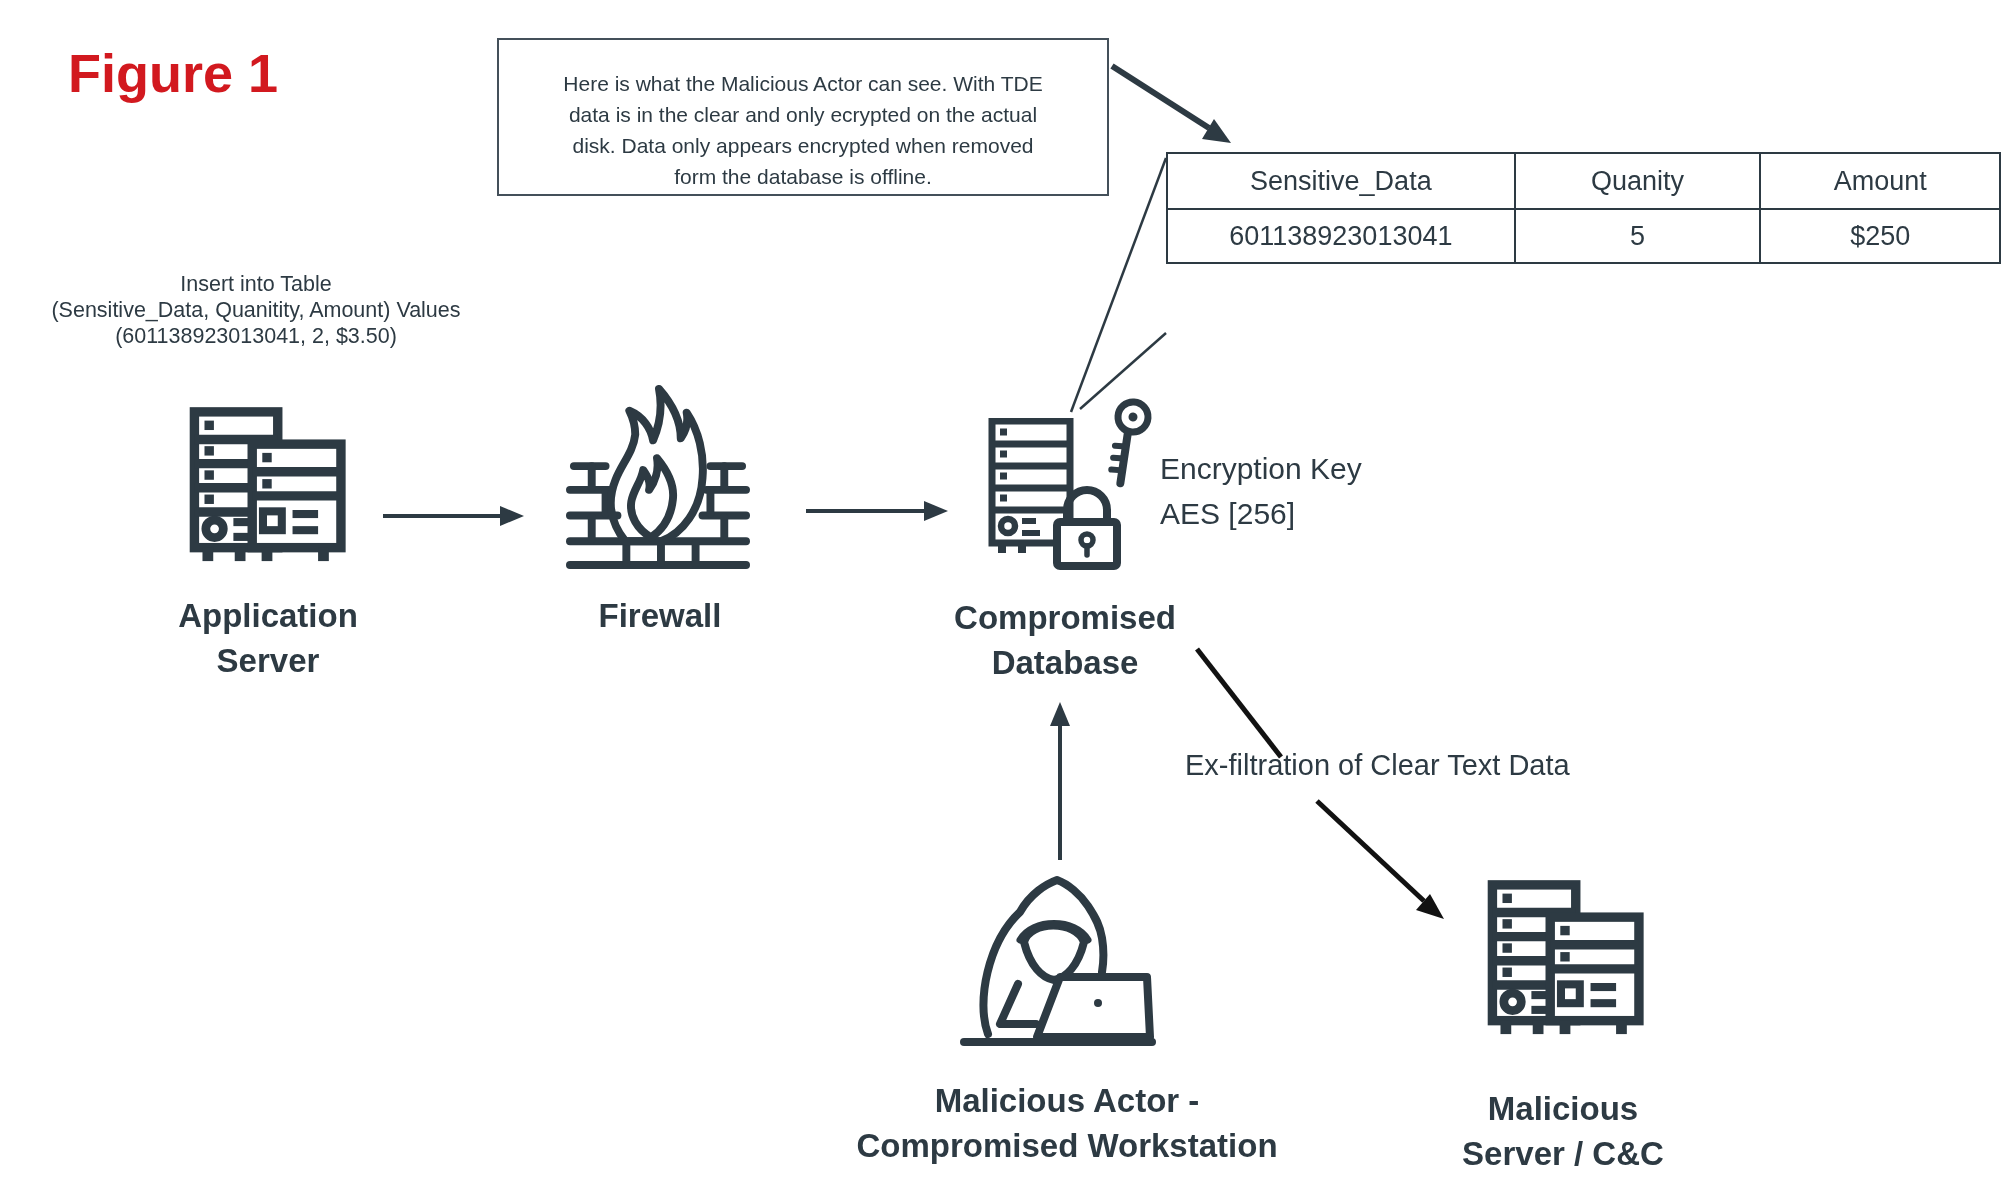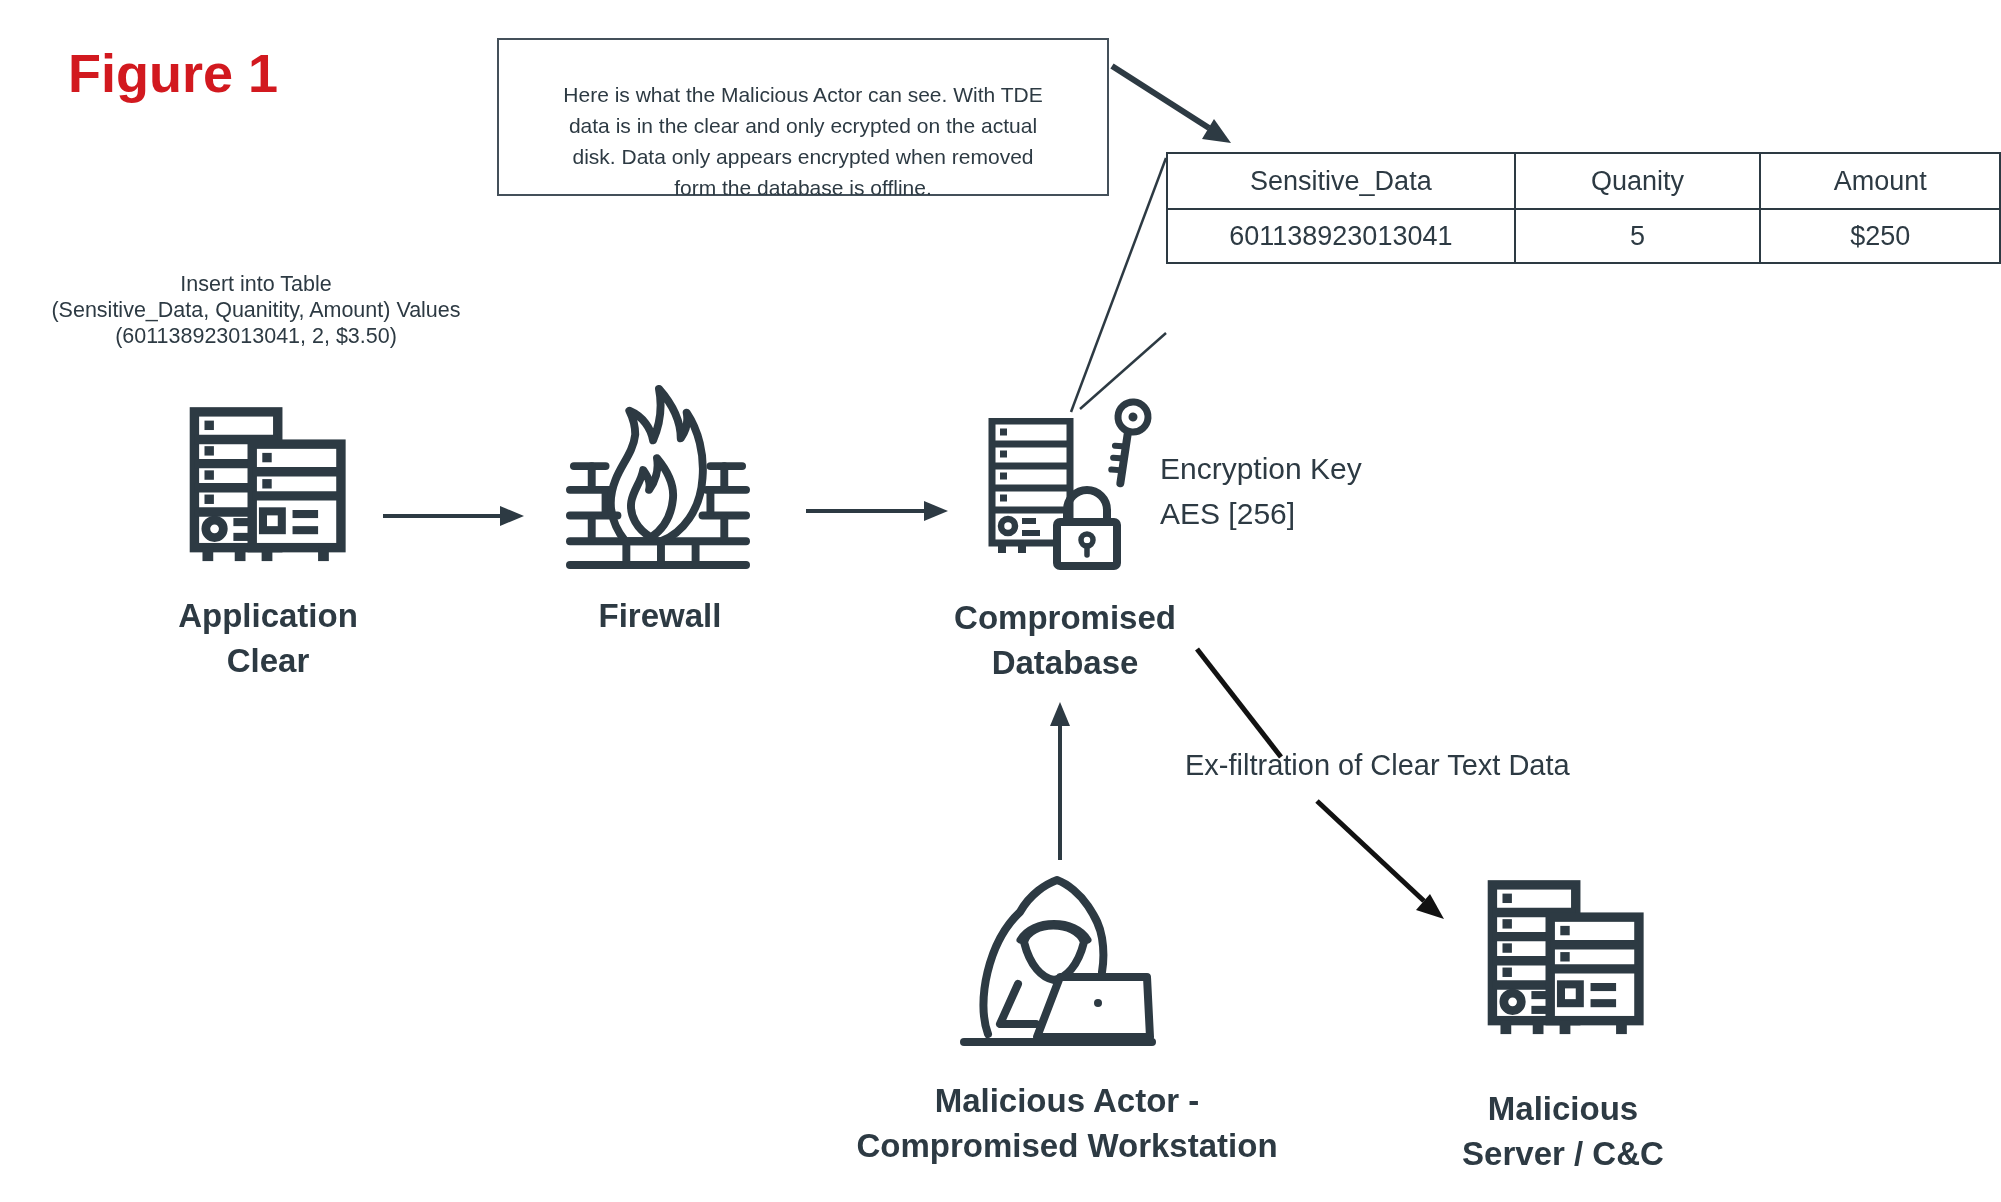"Here is what the Malicious" .callout p { margin: 15px -> 4px }
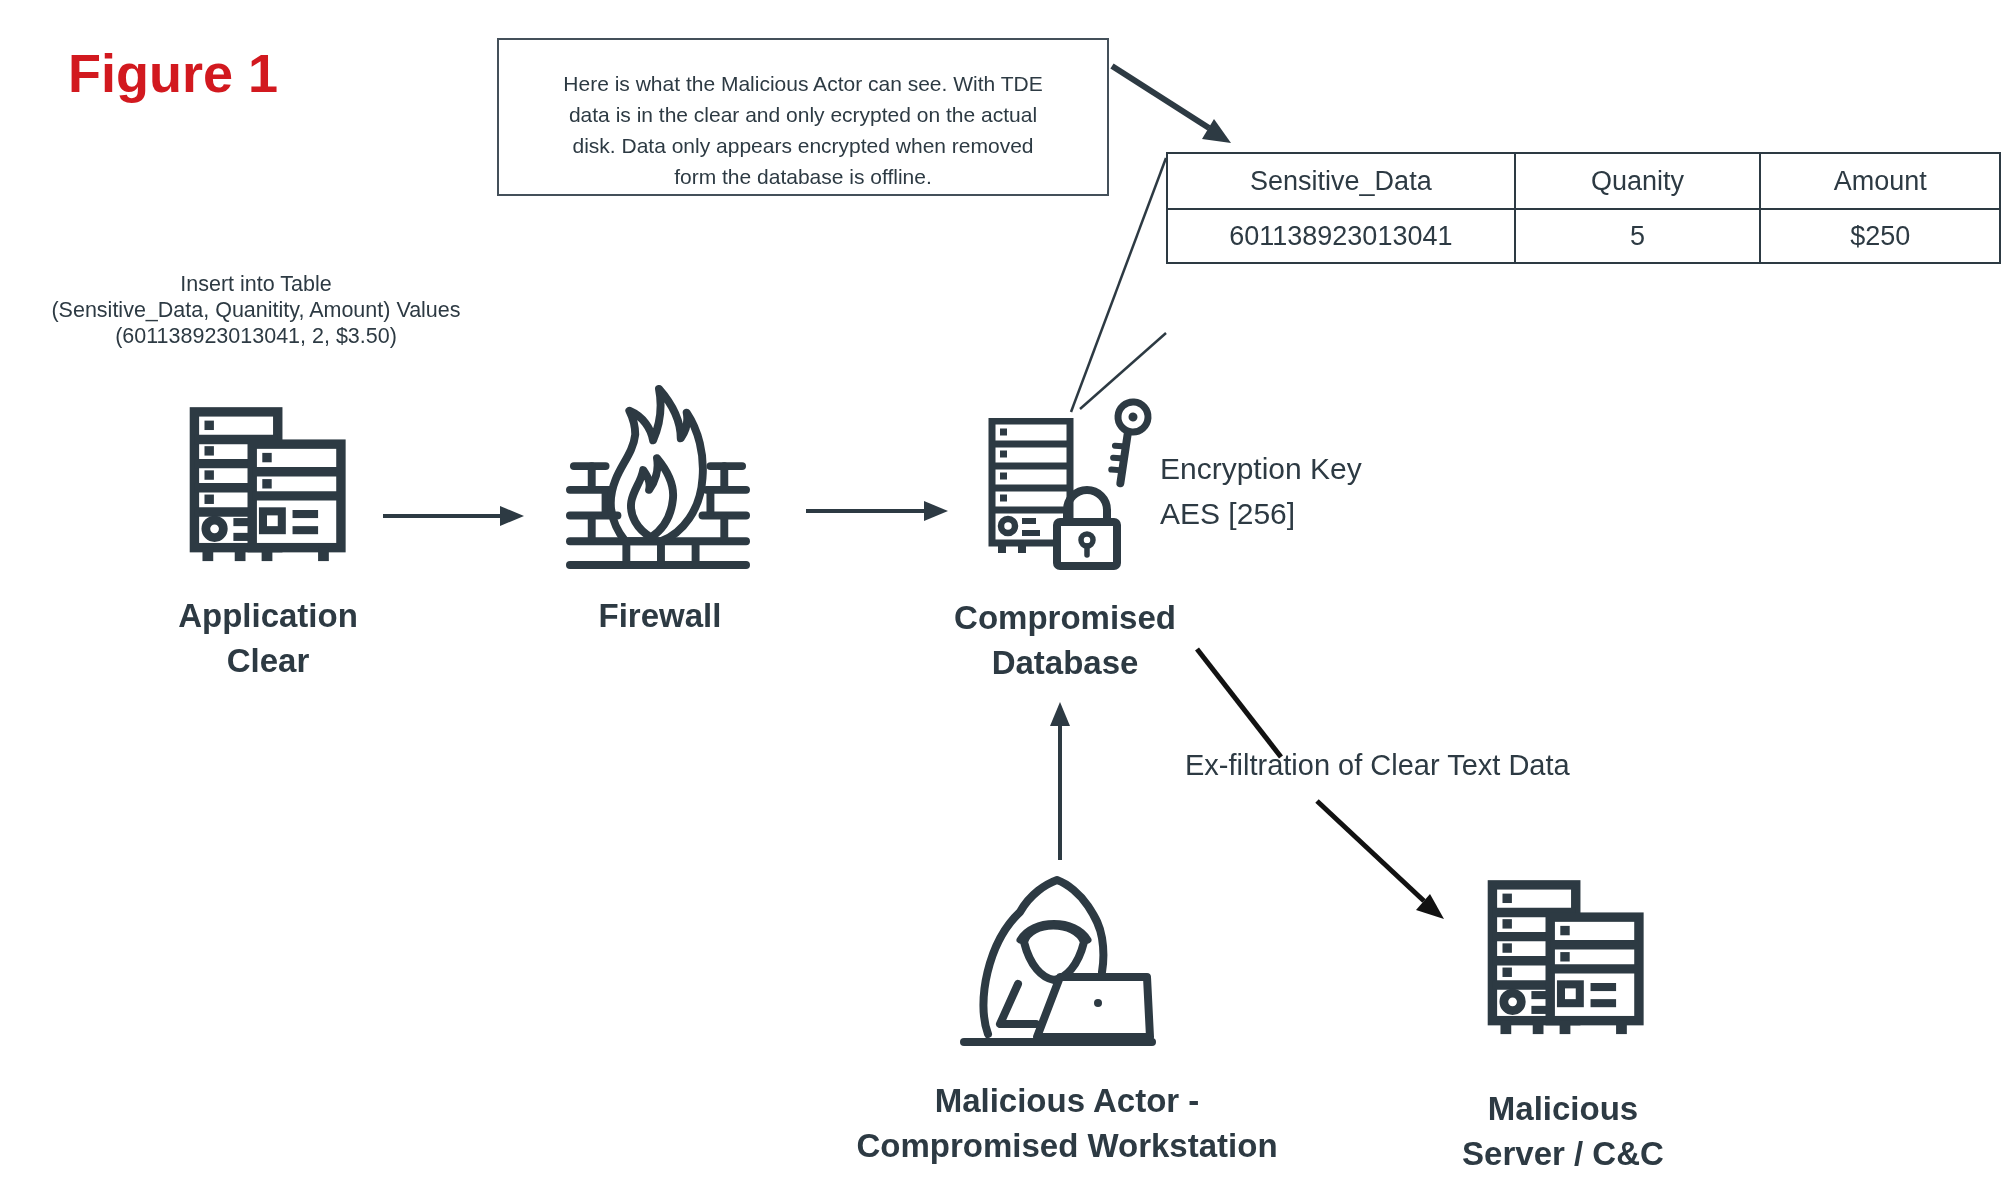"Application" div.node-label { text: Clear -> Server }
